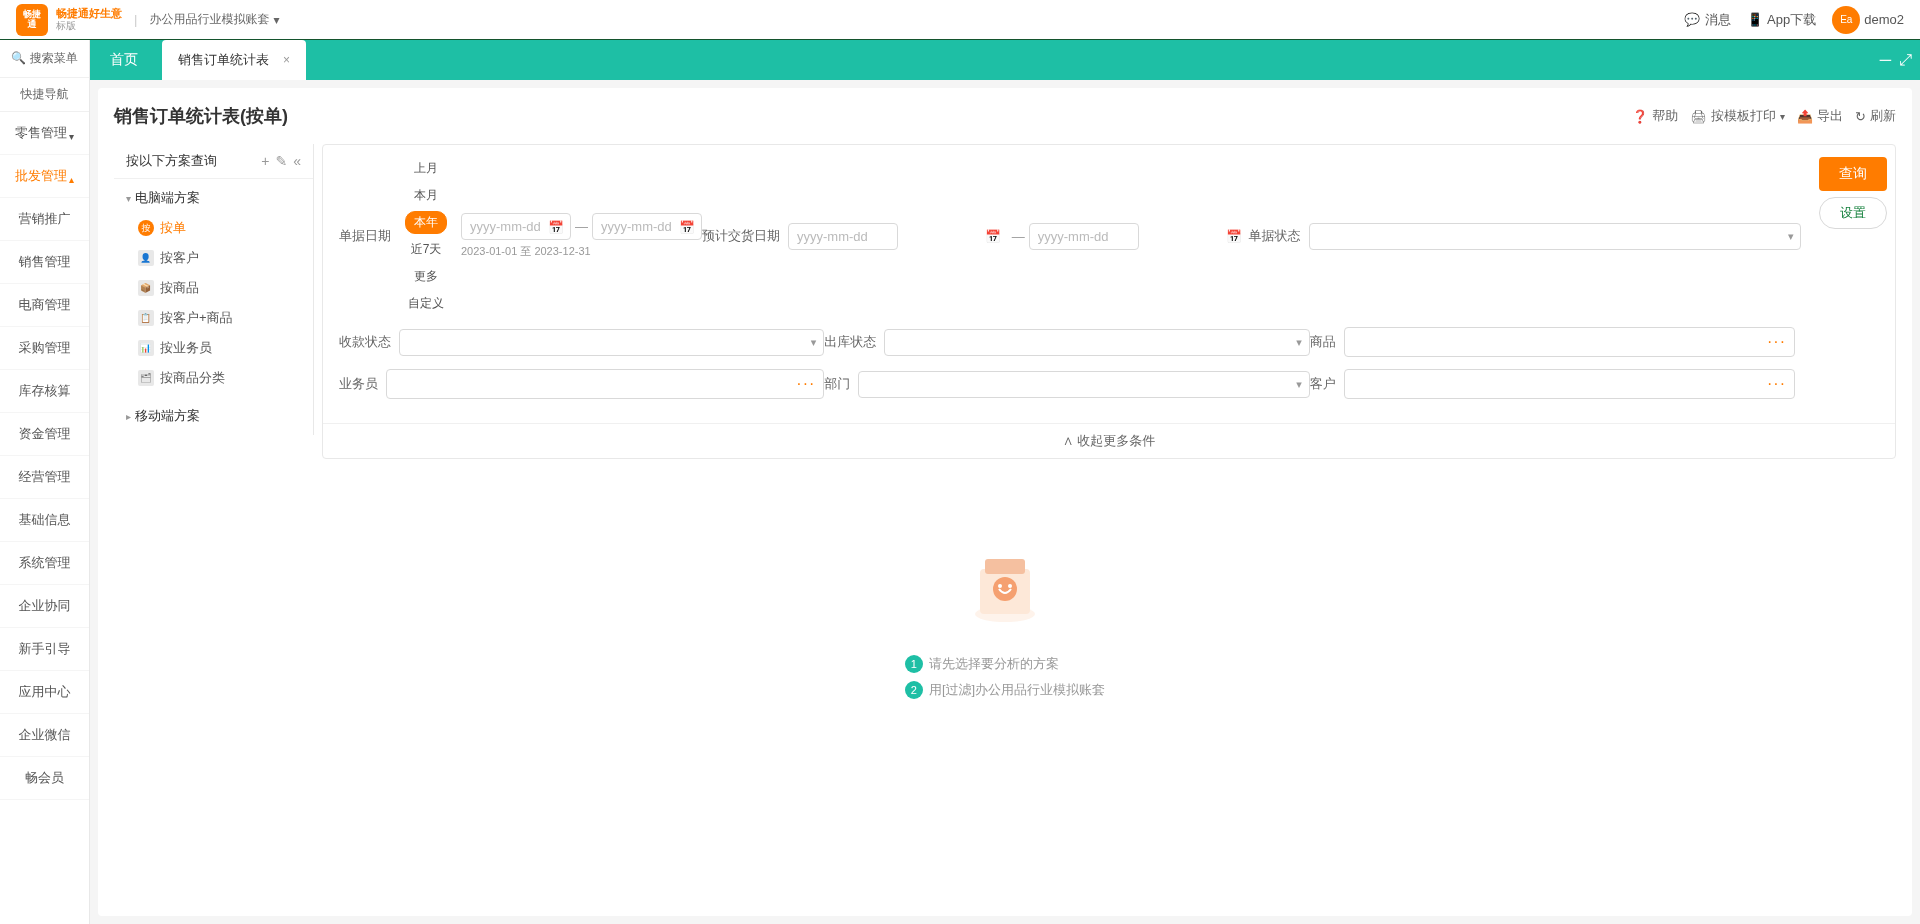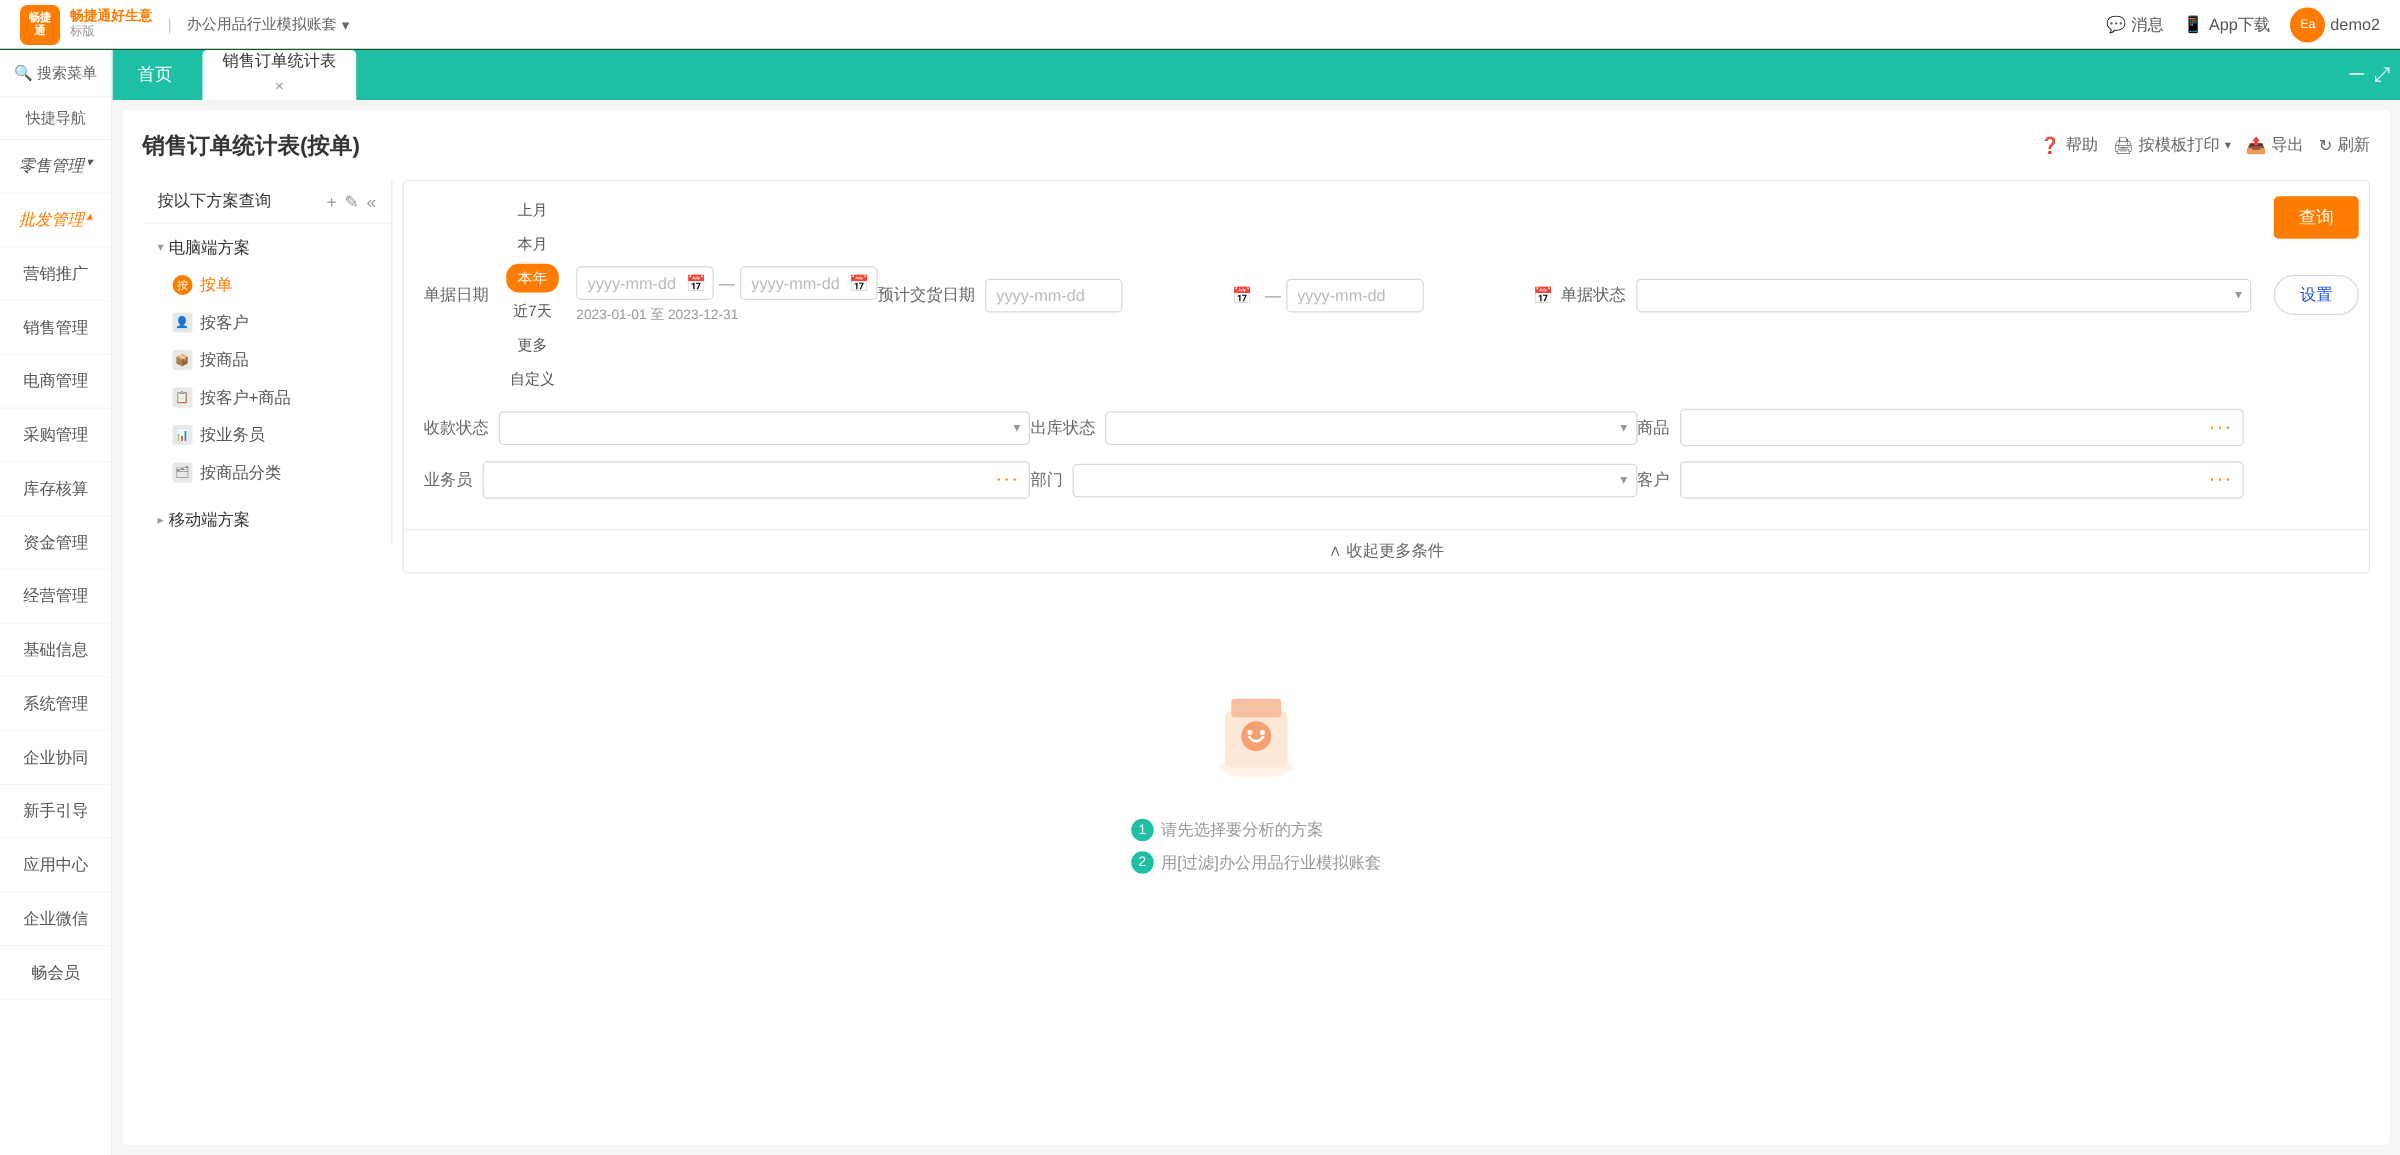"销售订单统计表" .tab-item { flex-direction: column -> none; gap: 4px -> 14px }
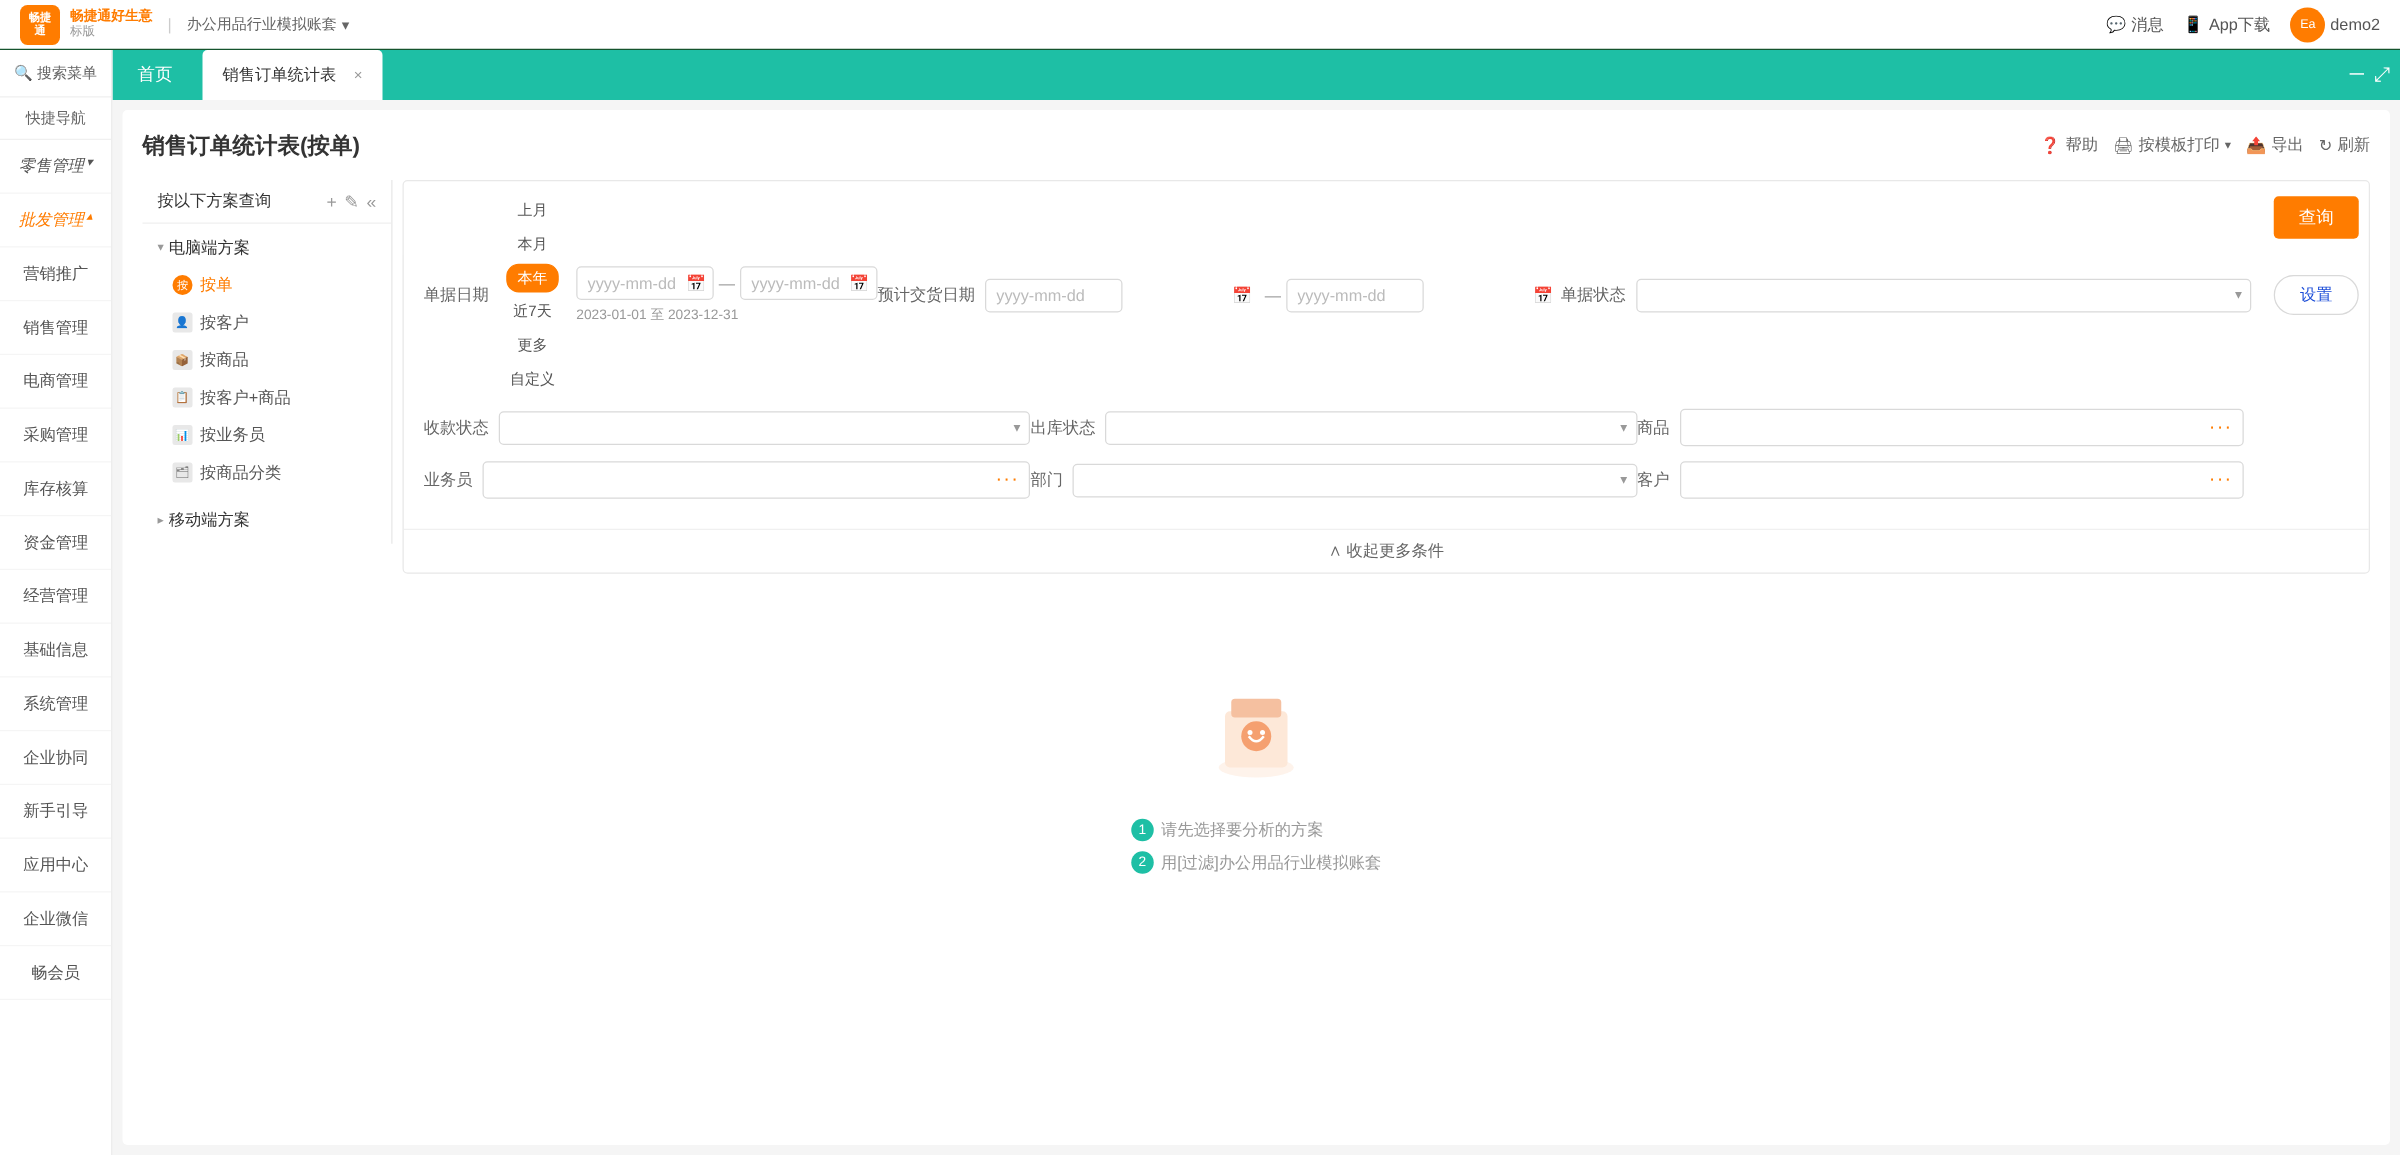"零售管理" .sidebar-item-with-arrow { align-items: flex-start -> flex-end; font-style: italic -> none }
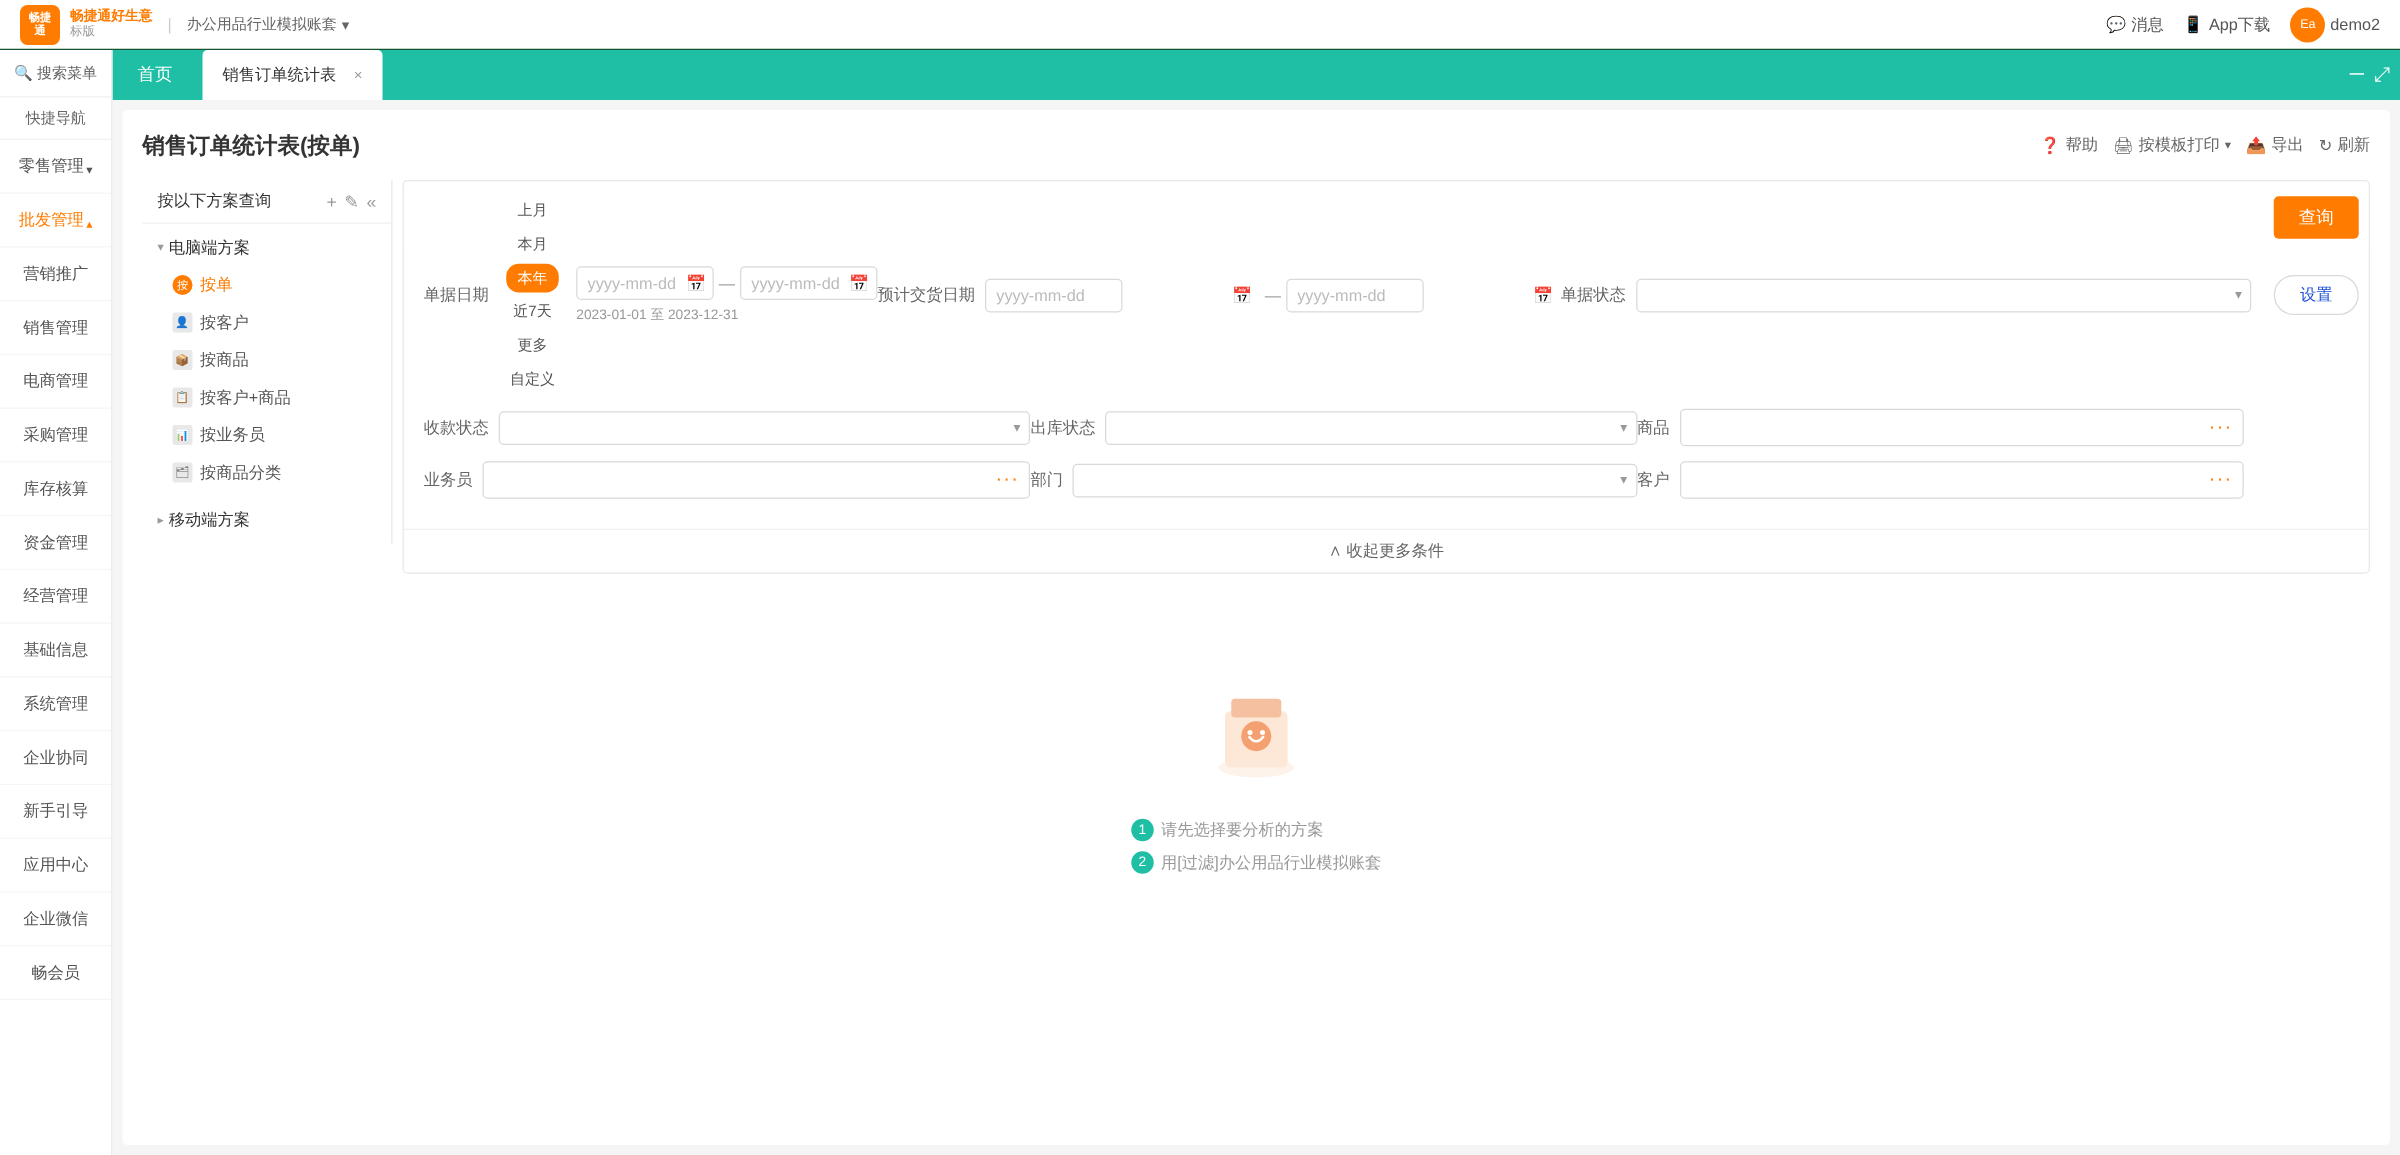"设置" .btn-settings { color: #1d4ed8 -> #15803d; margin-top: 23px -> none }
